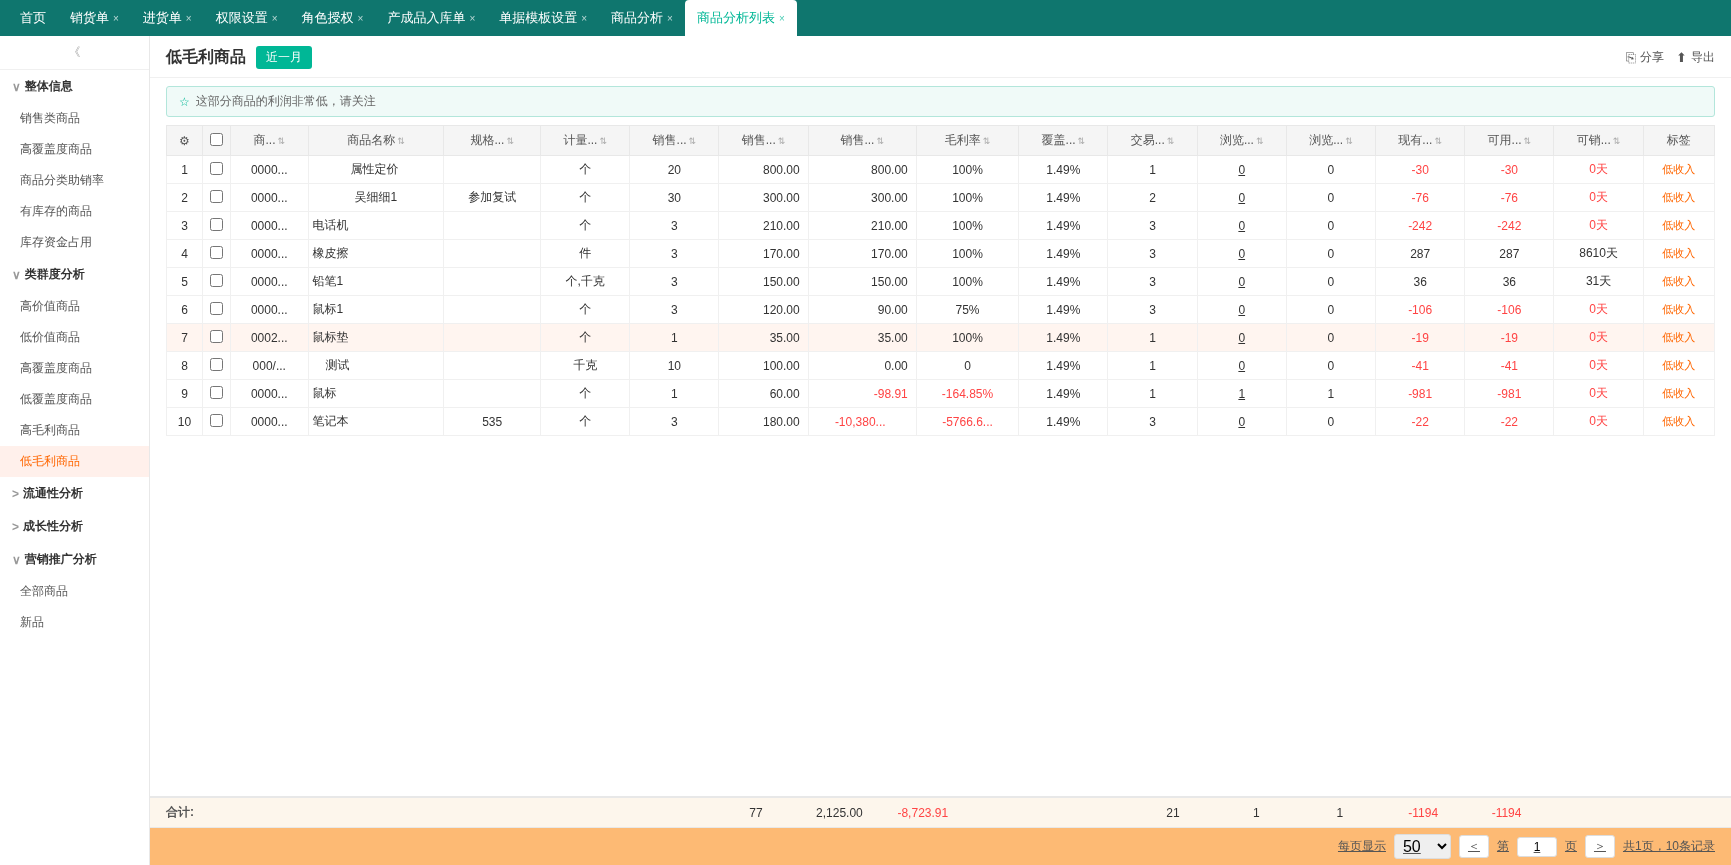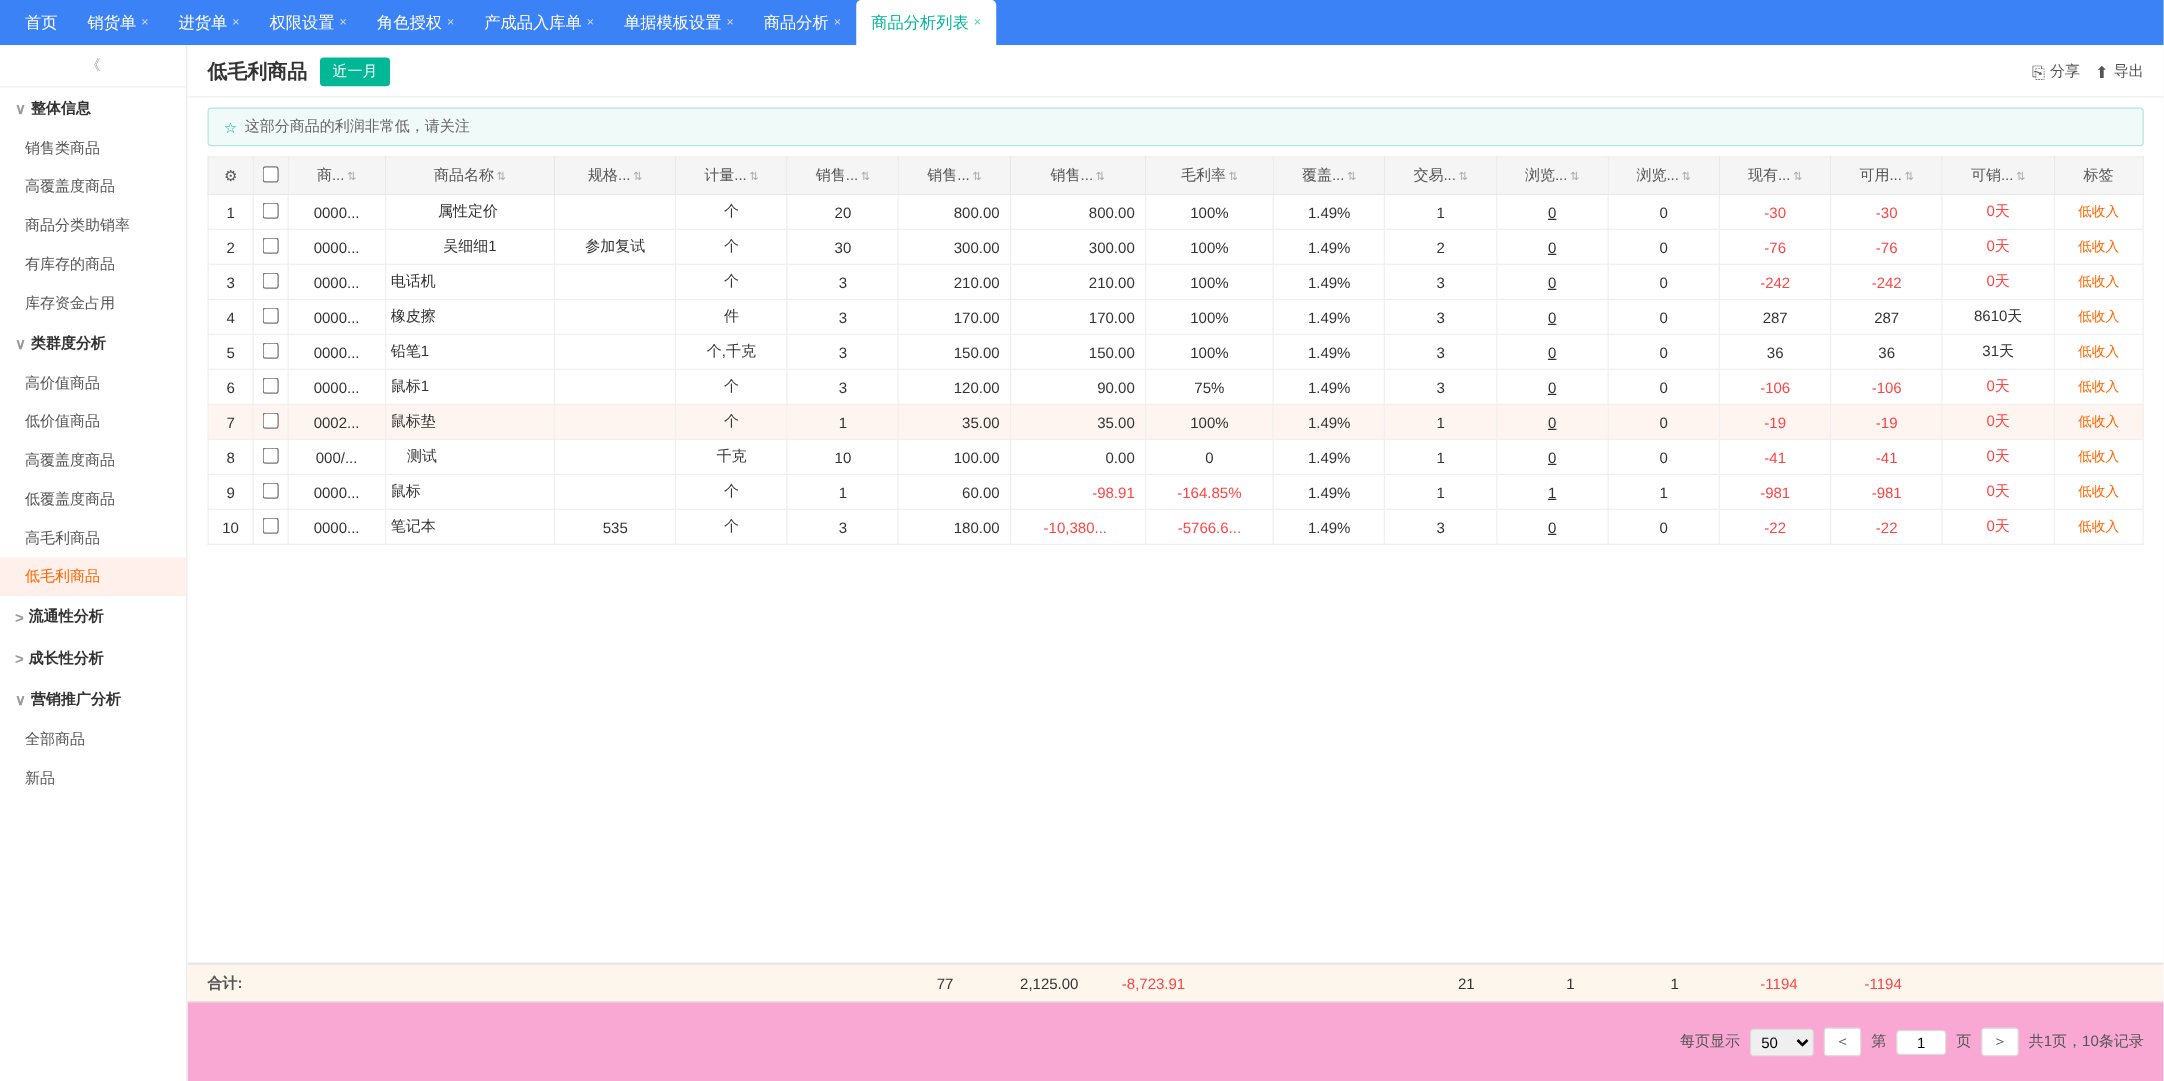"首页" .top-nav { background: #3b82f6 -> #0f766e }
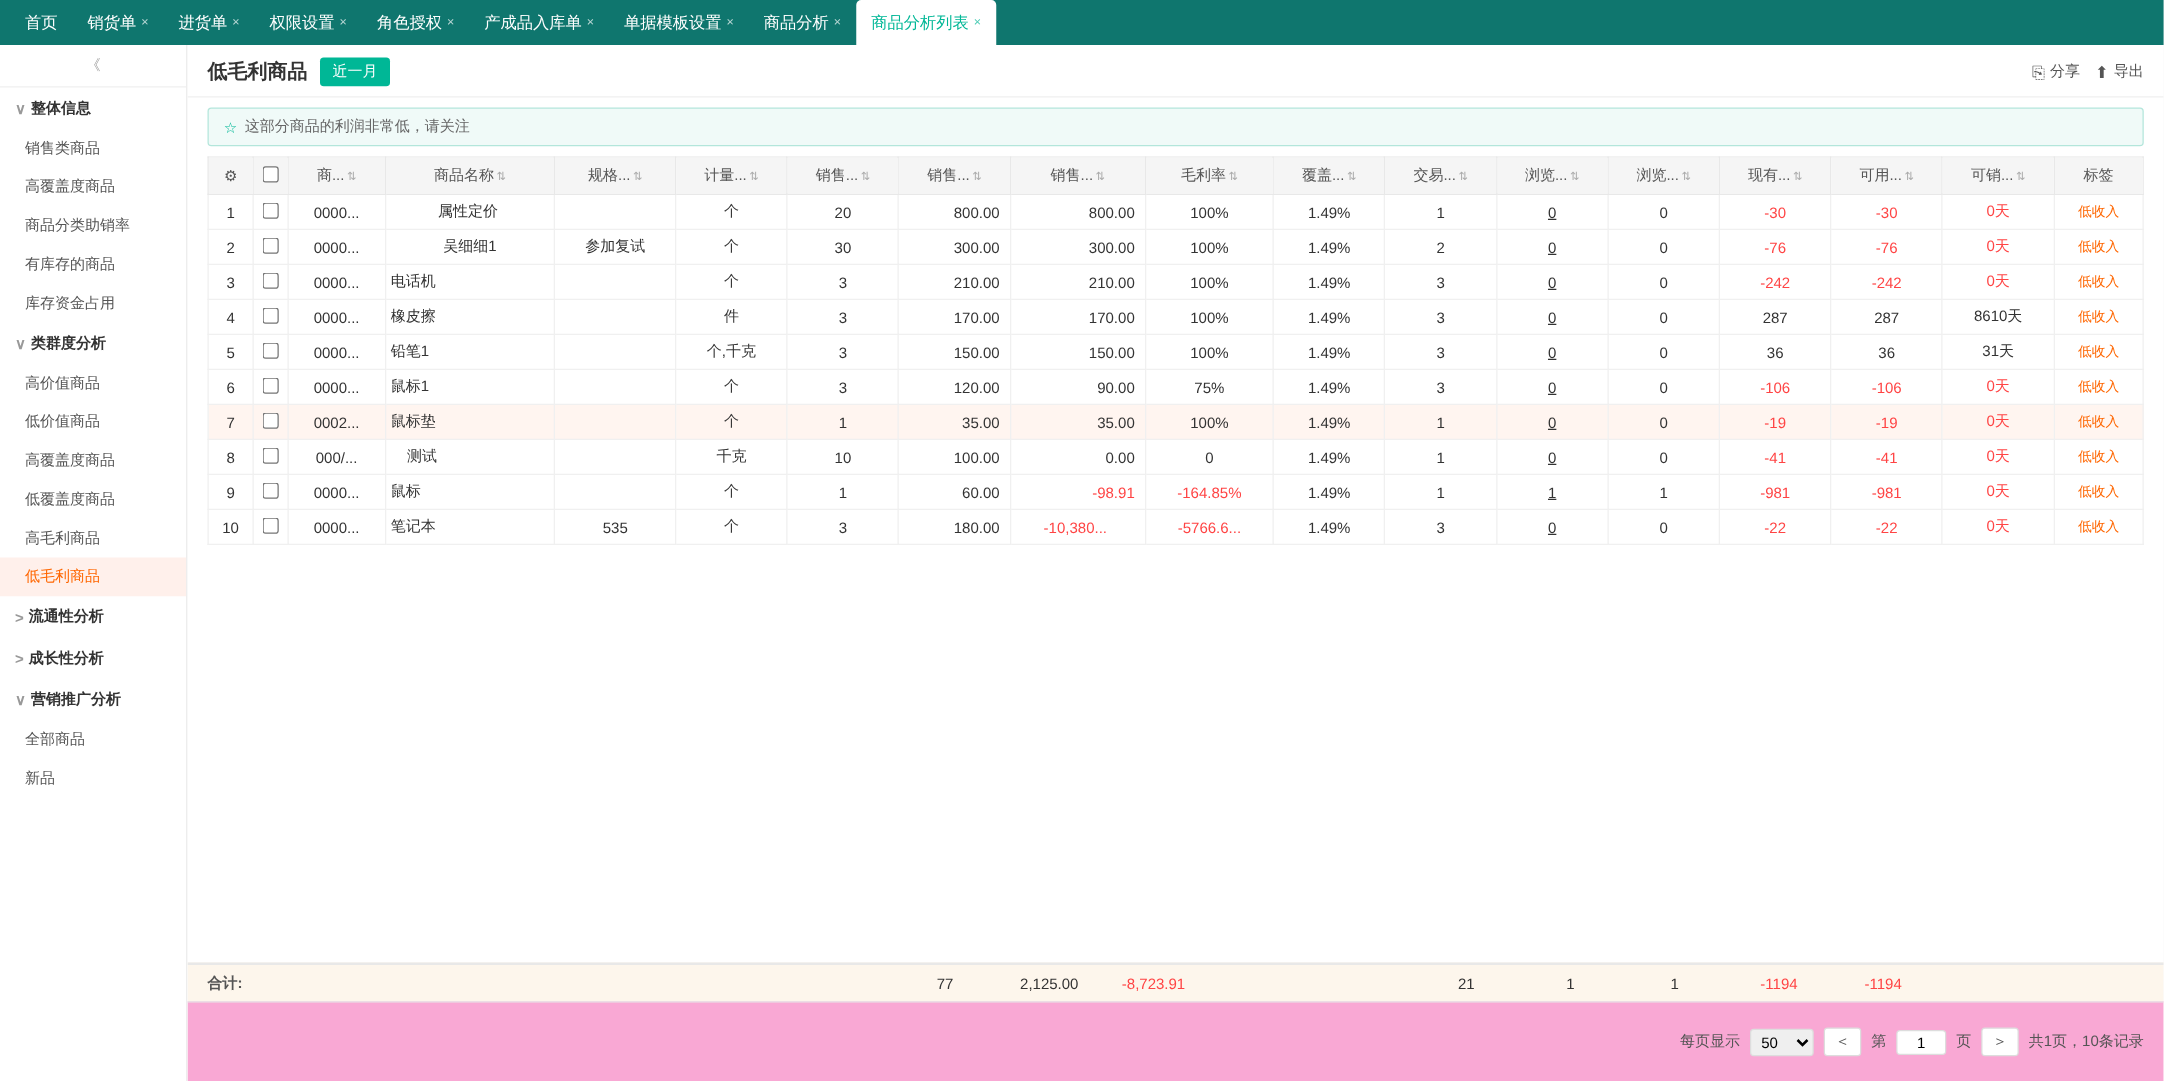"每页显示" .table-footer { background: #f9a8d4 -> #fdba74; padding: 20px 16px -> 6px 16px; text-decoration: none -> underline }
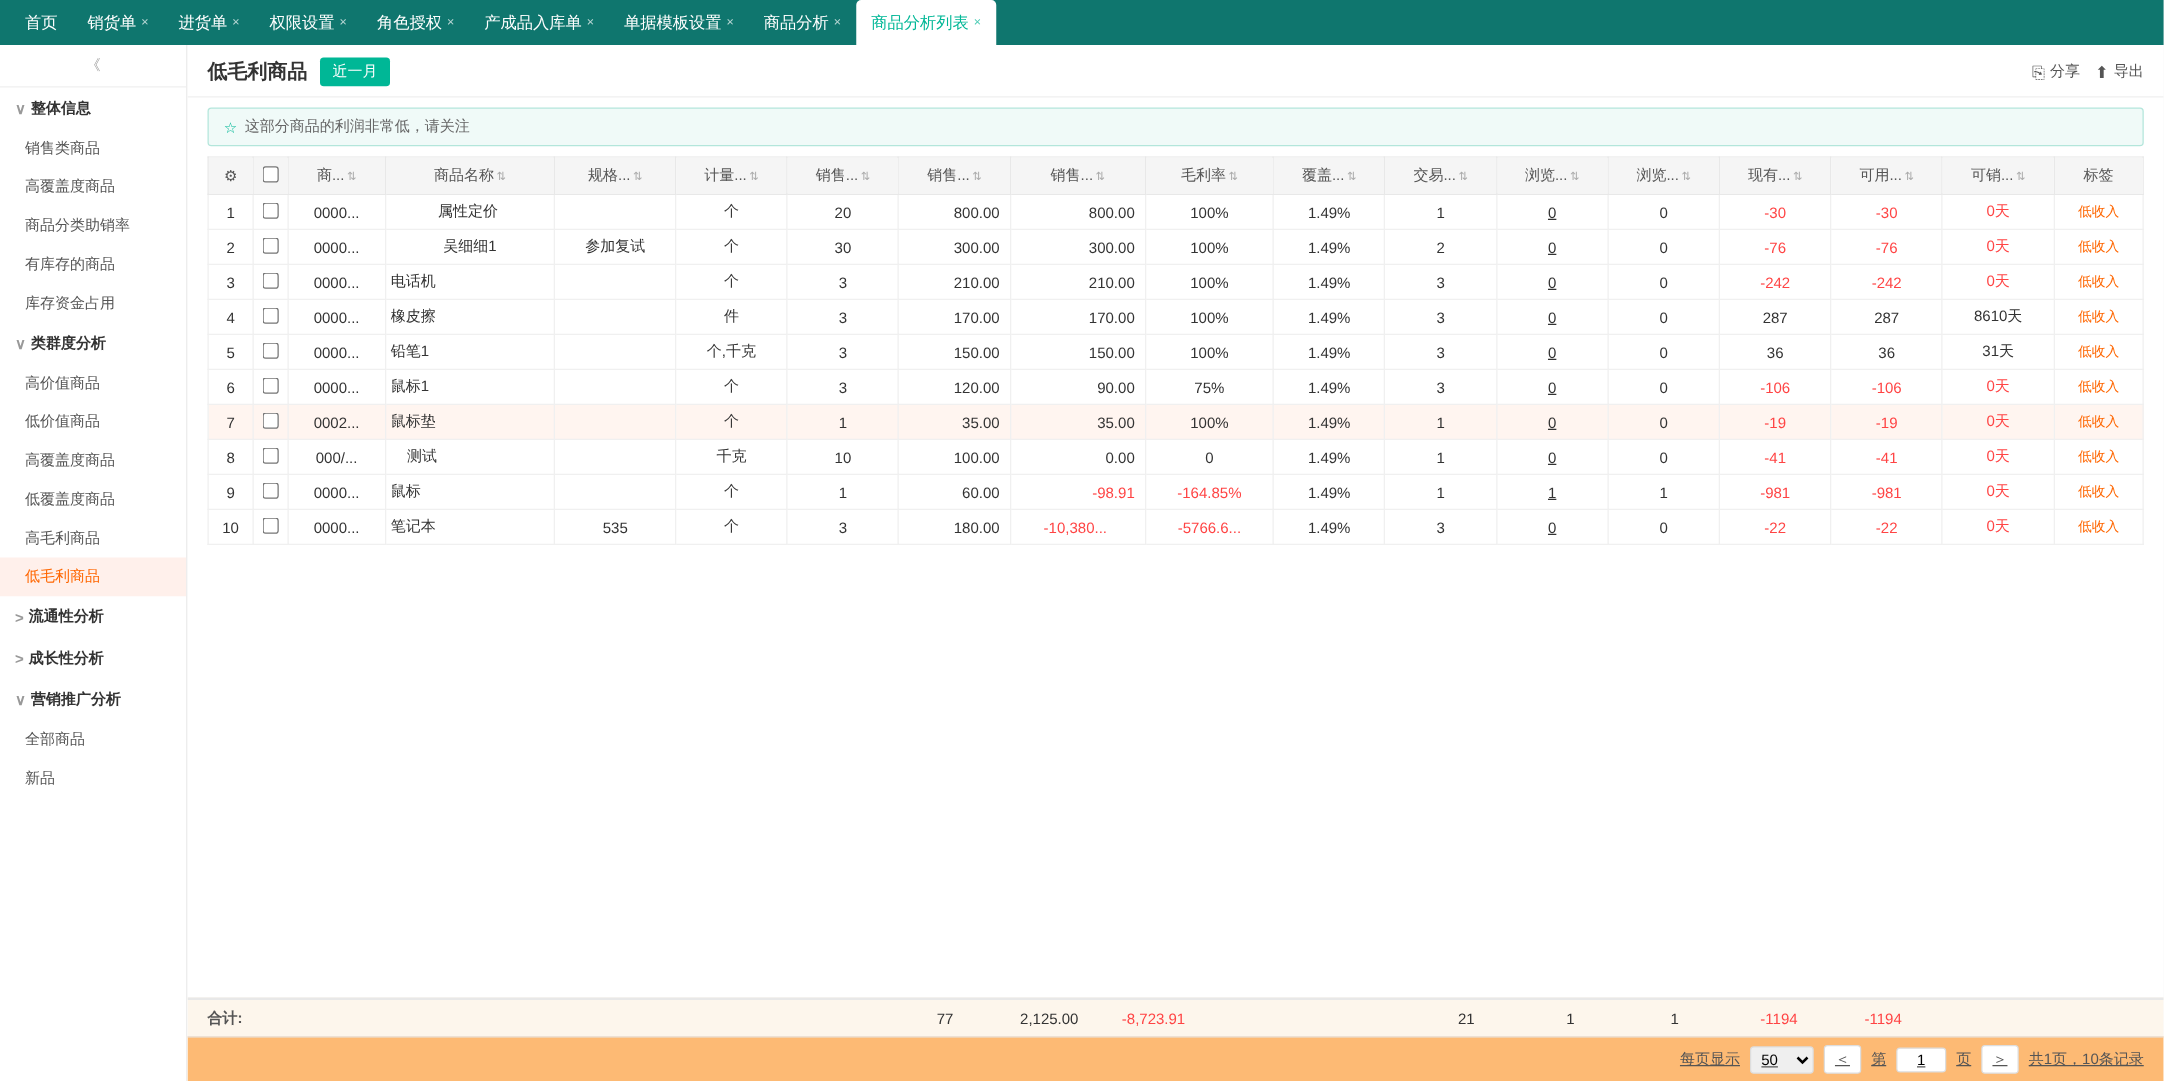"50" .page-size-select { font-size: 12px -> 16px }
